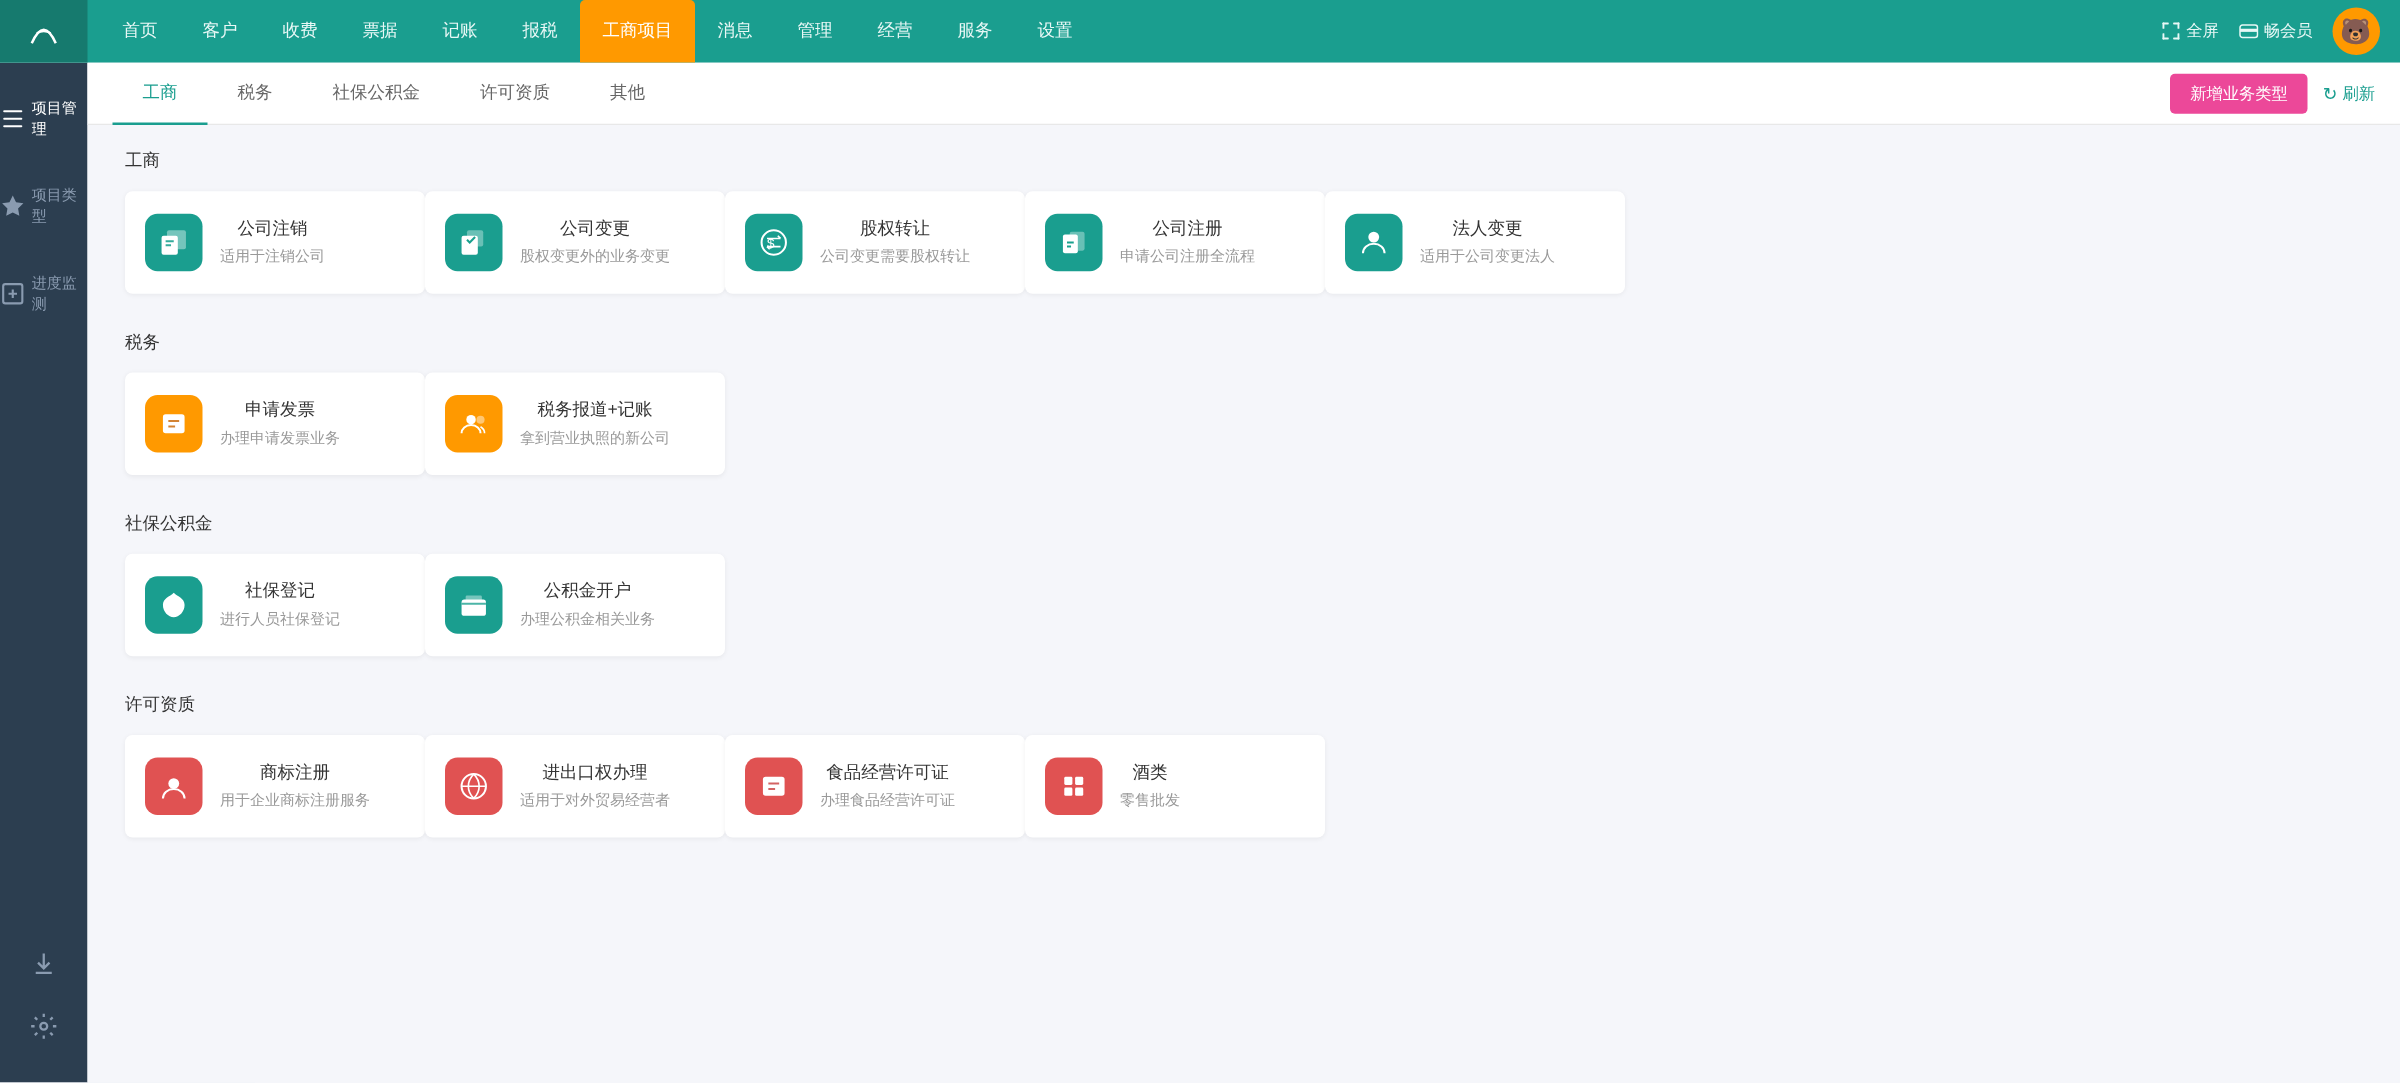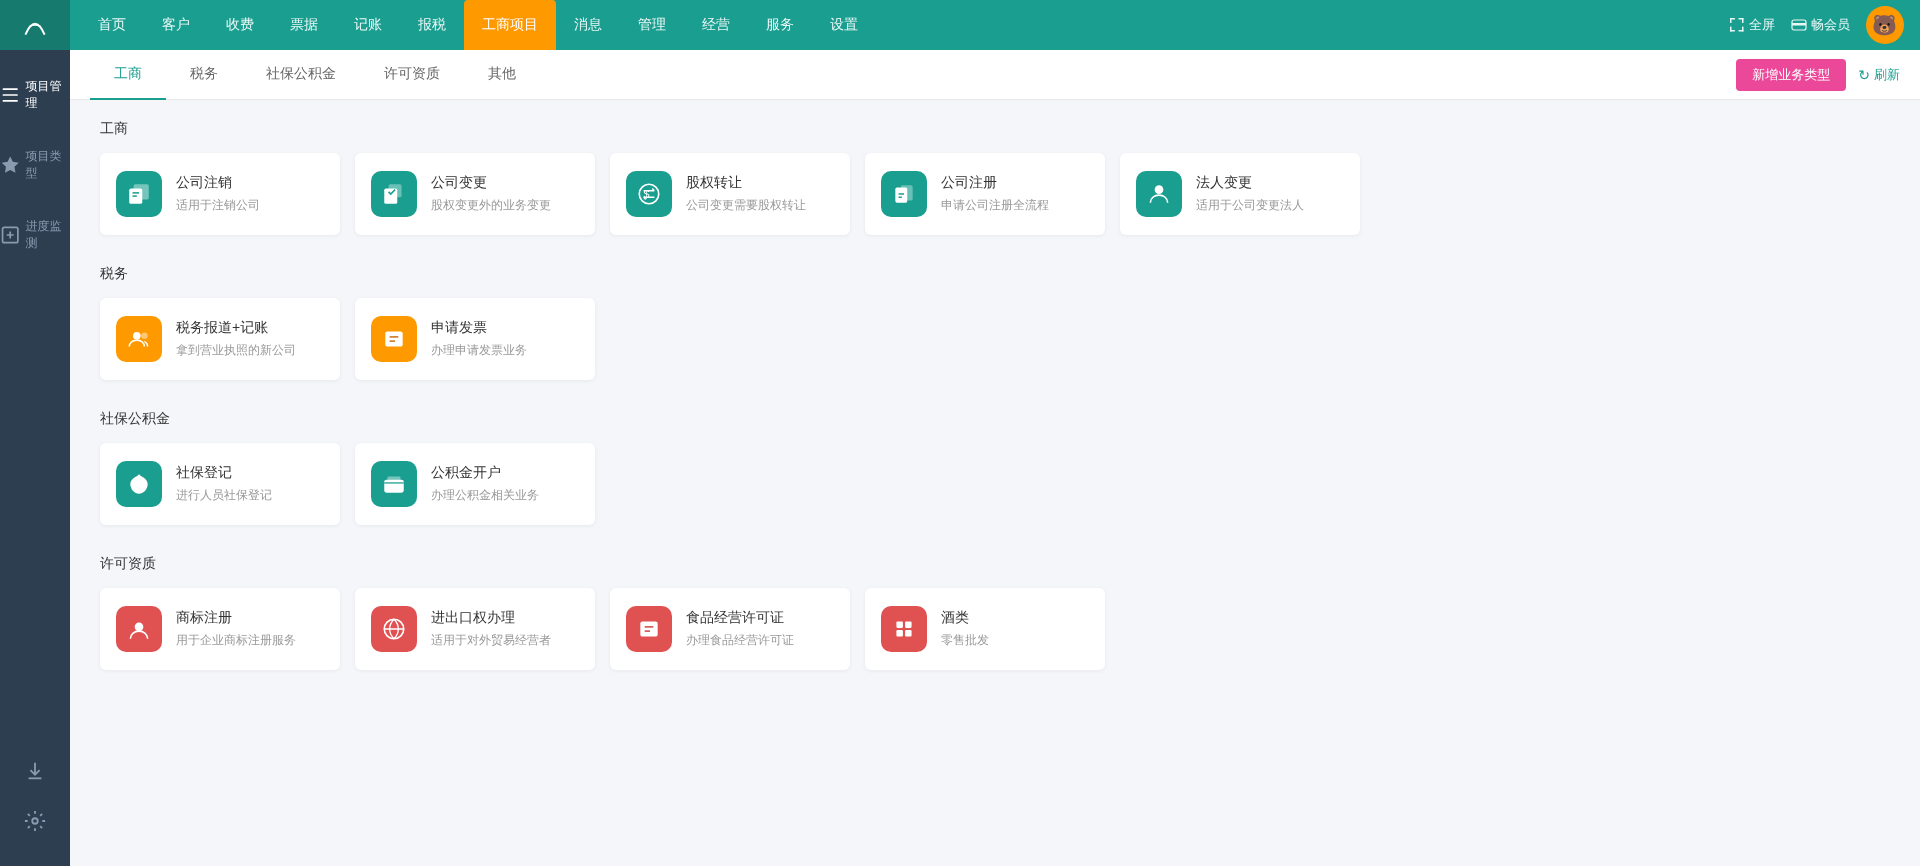"公司注销" .cards-grid { gap: 15px -> 0; text-align: none -> center }
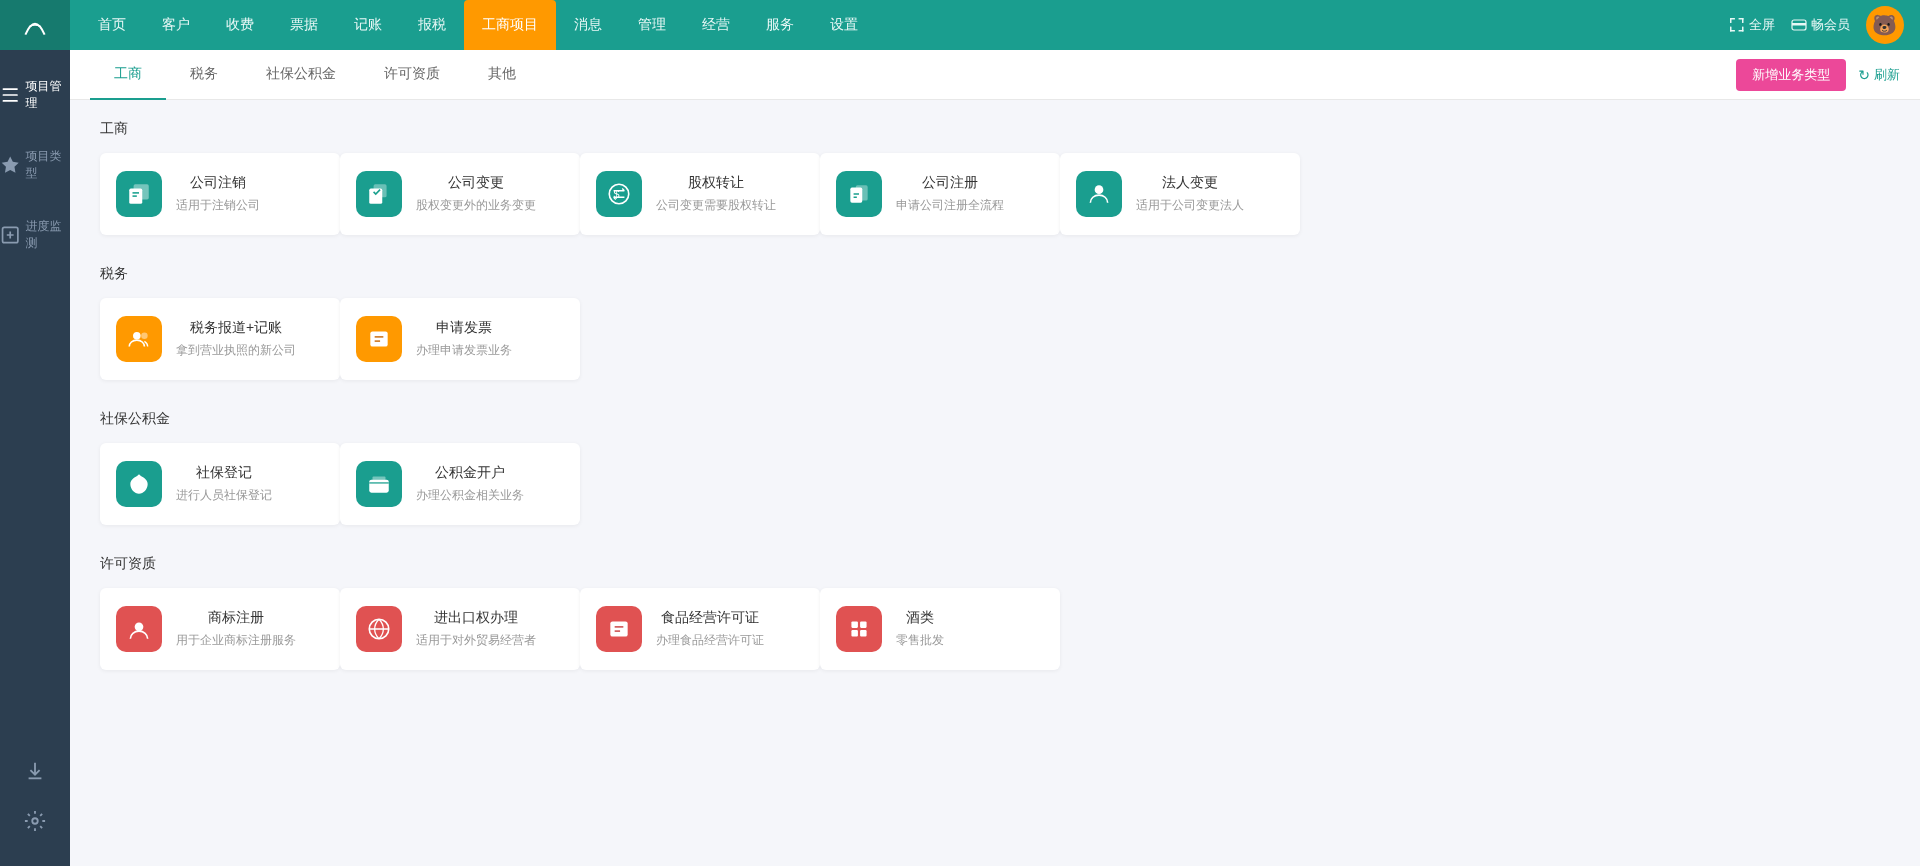"税务报道+记账" div.card { order: before "申请发票" -> after "申请发票" }
